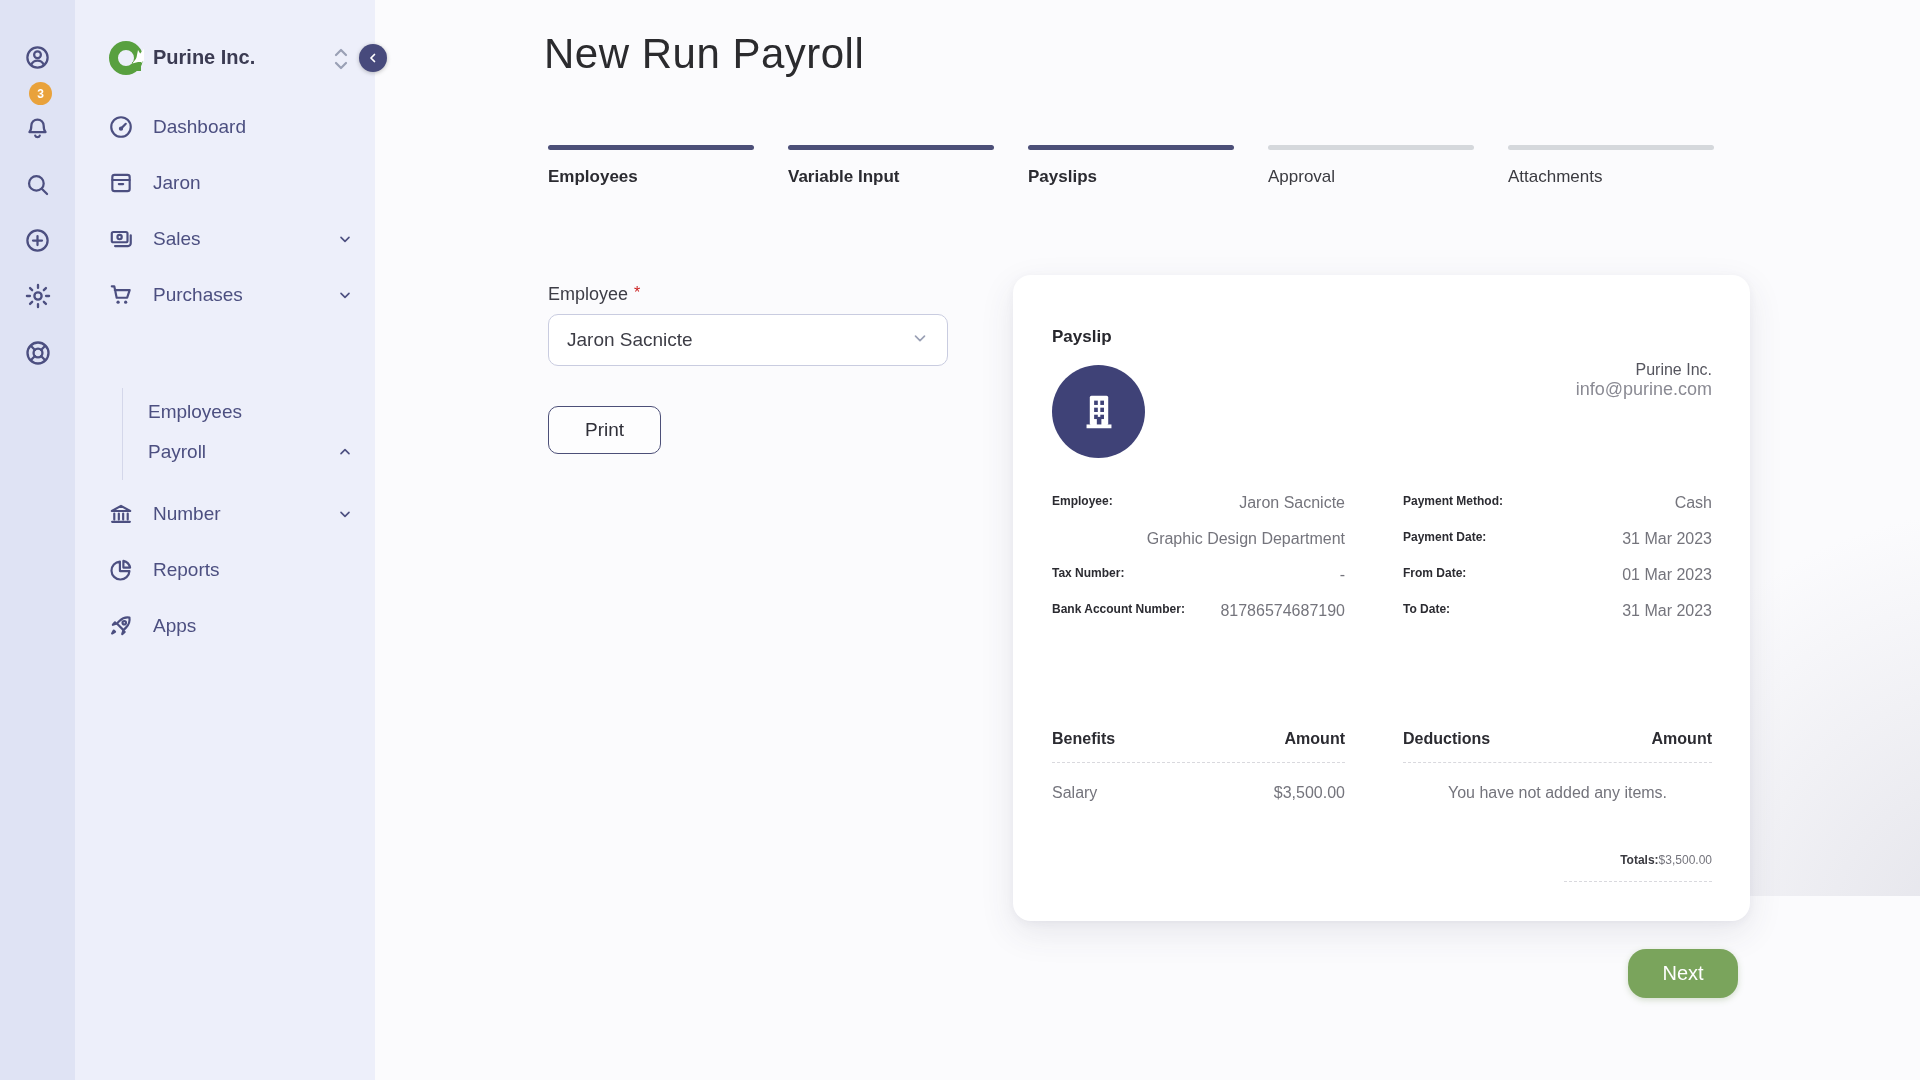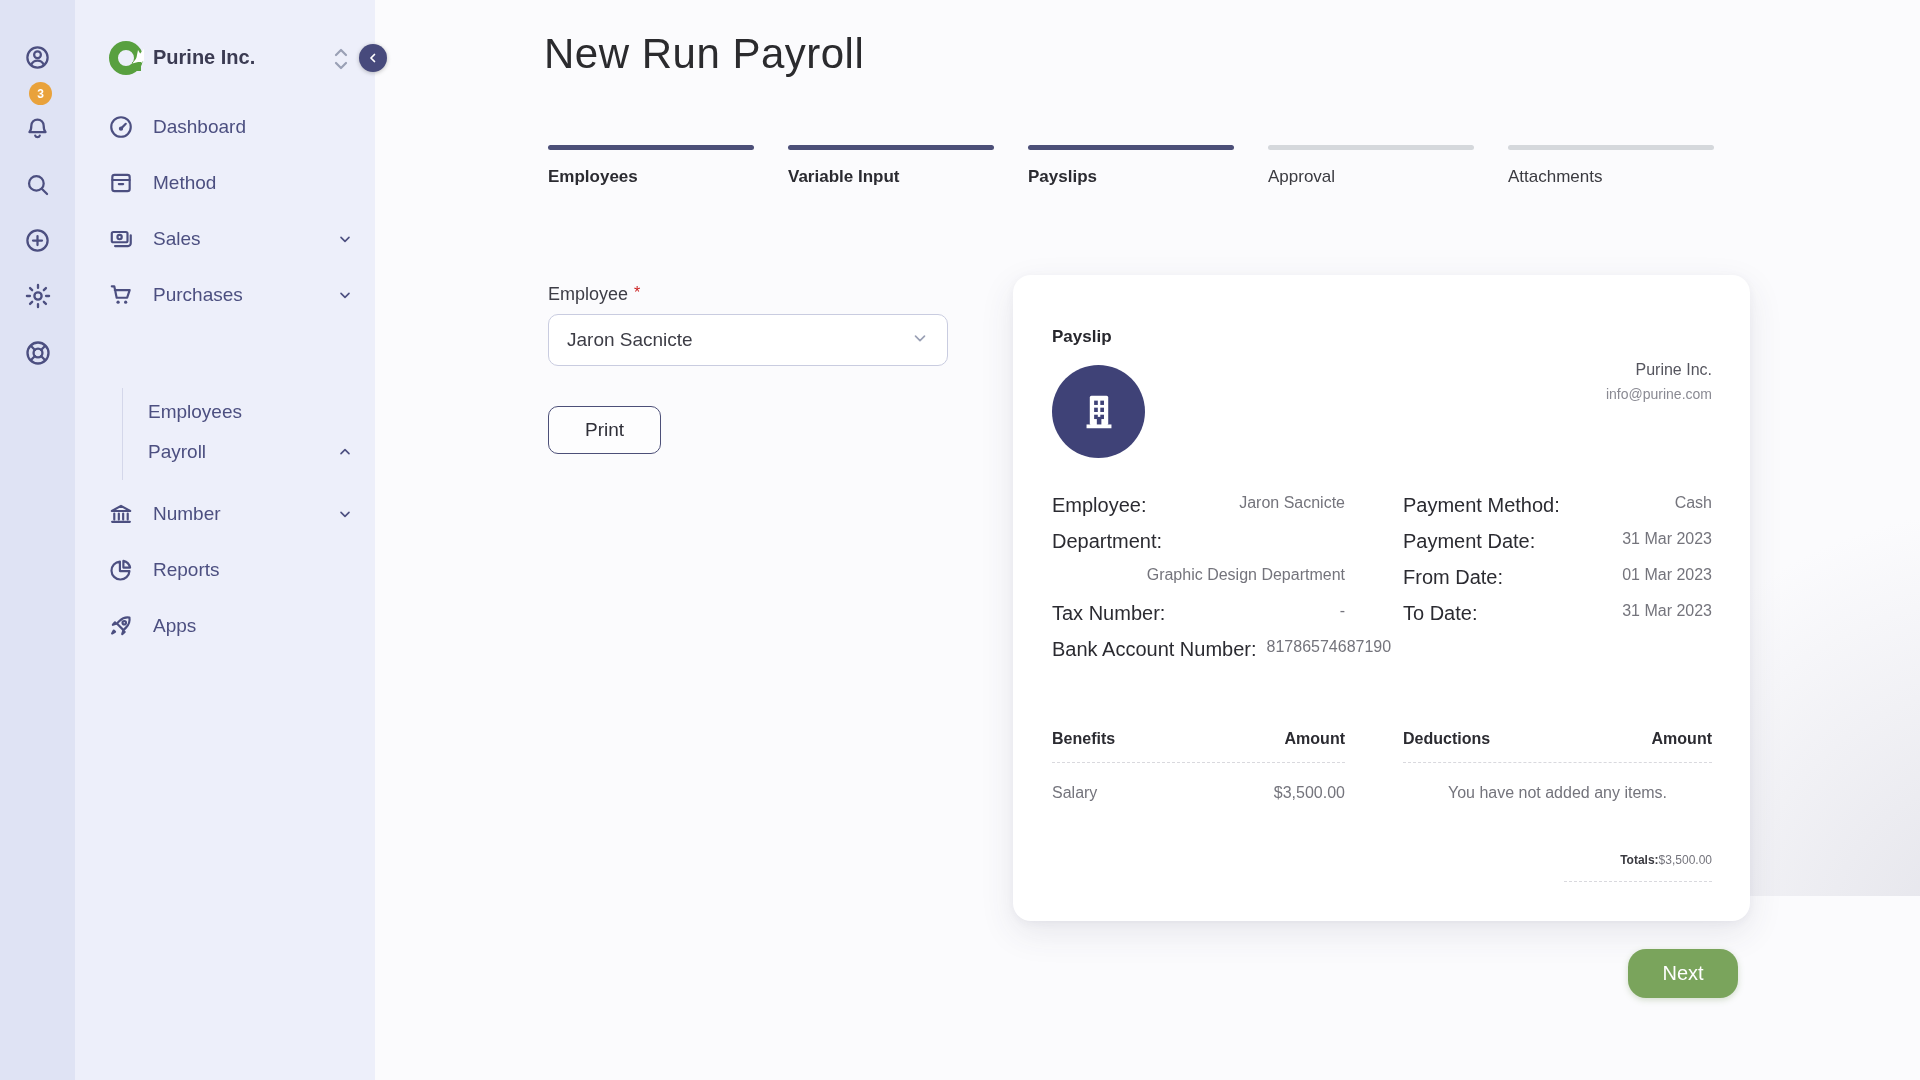"Method" span.nav-label { text: Method -> Jaron }
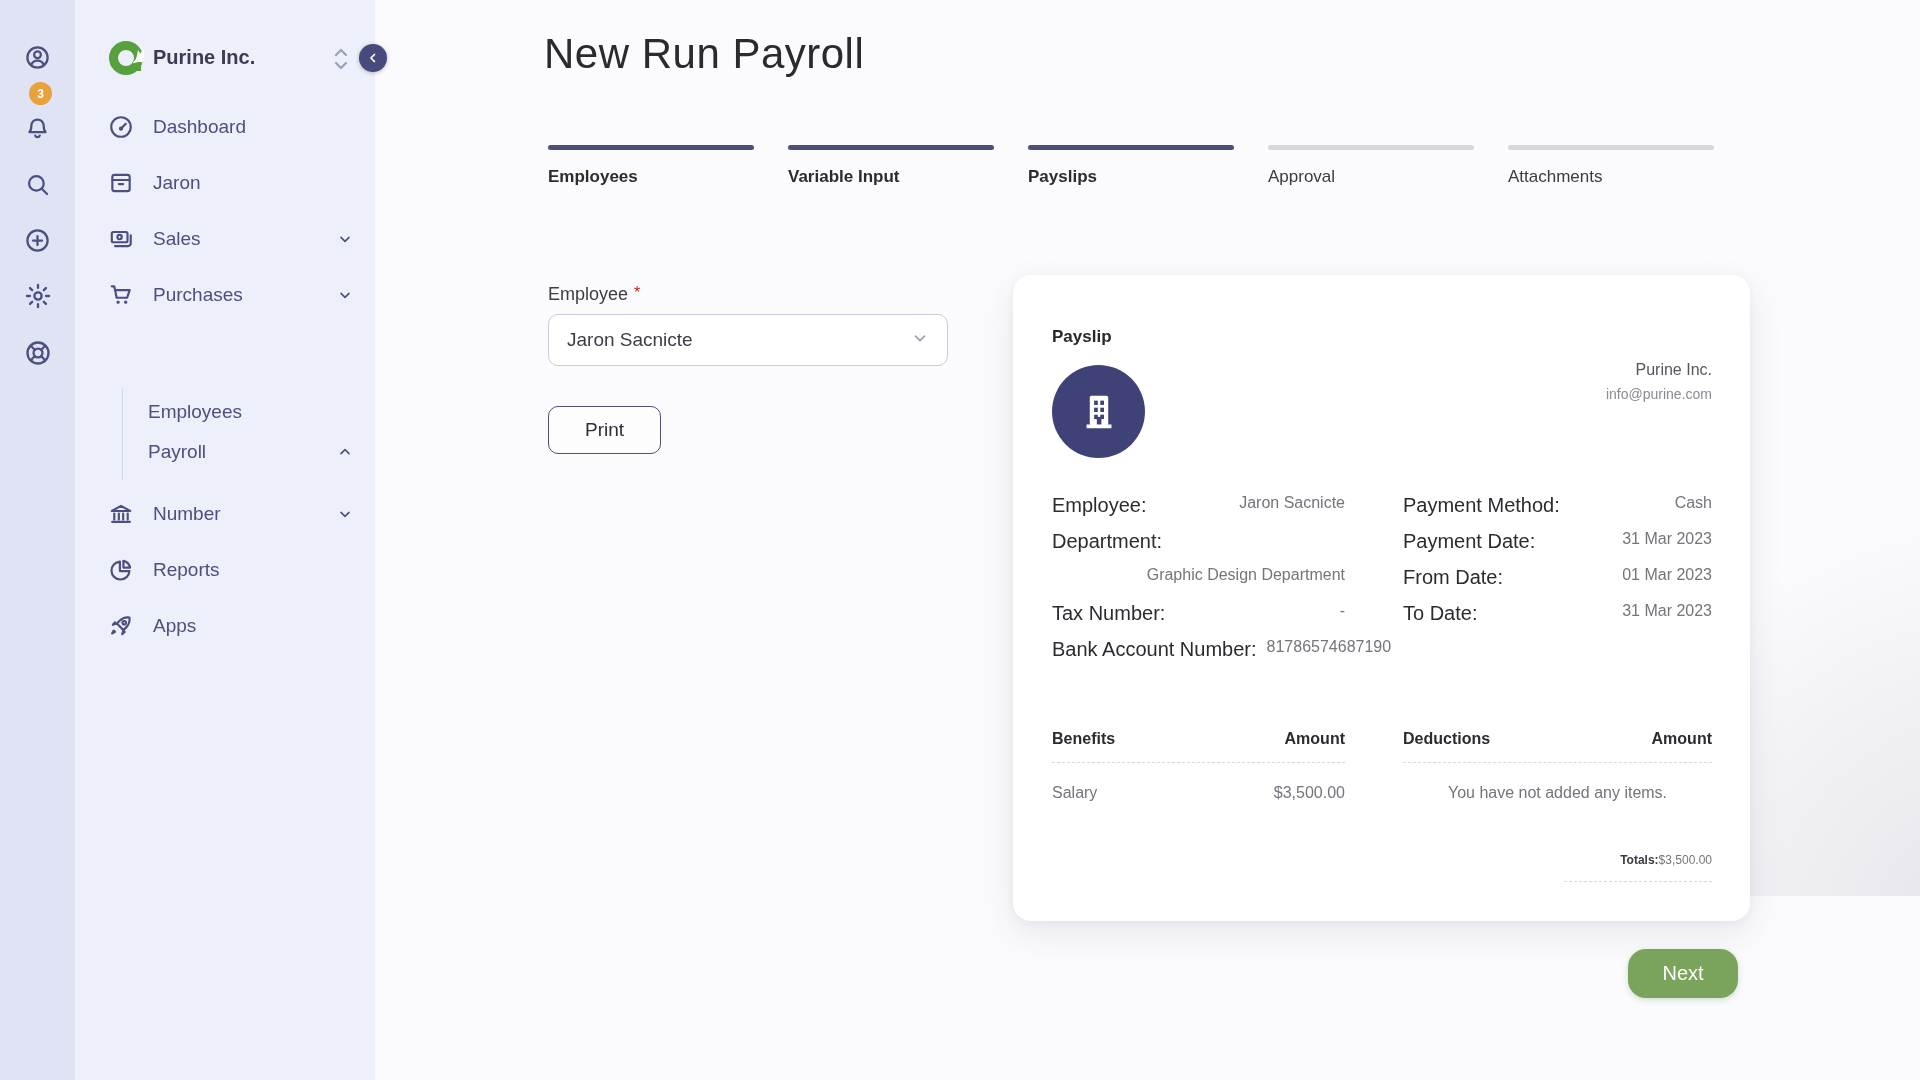"info@purine.com" .co-email { font-size: 14px -> 18px; margin-top: 7px -> none }
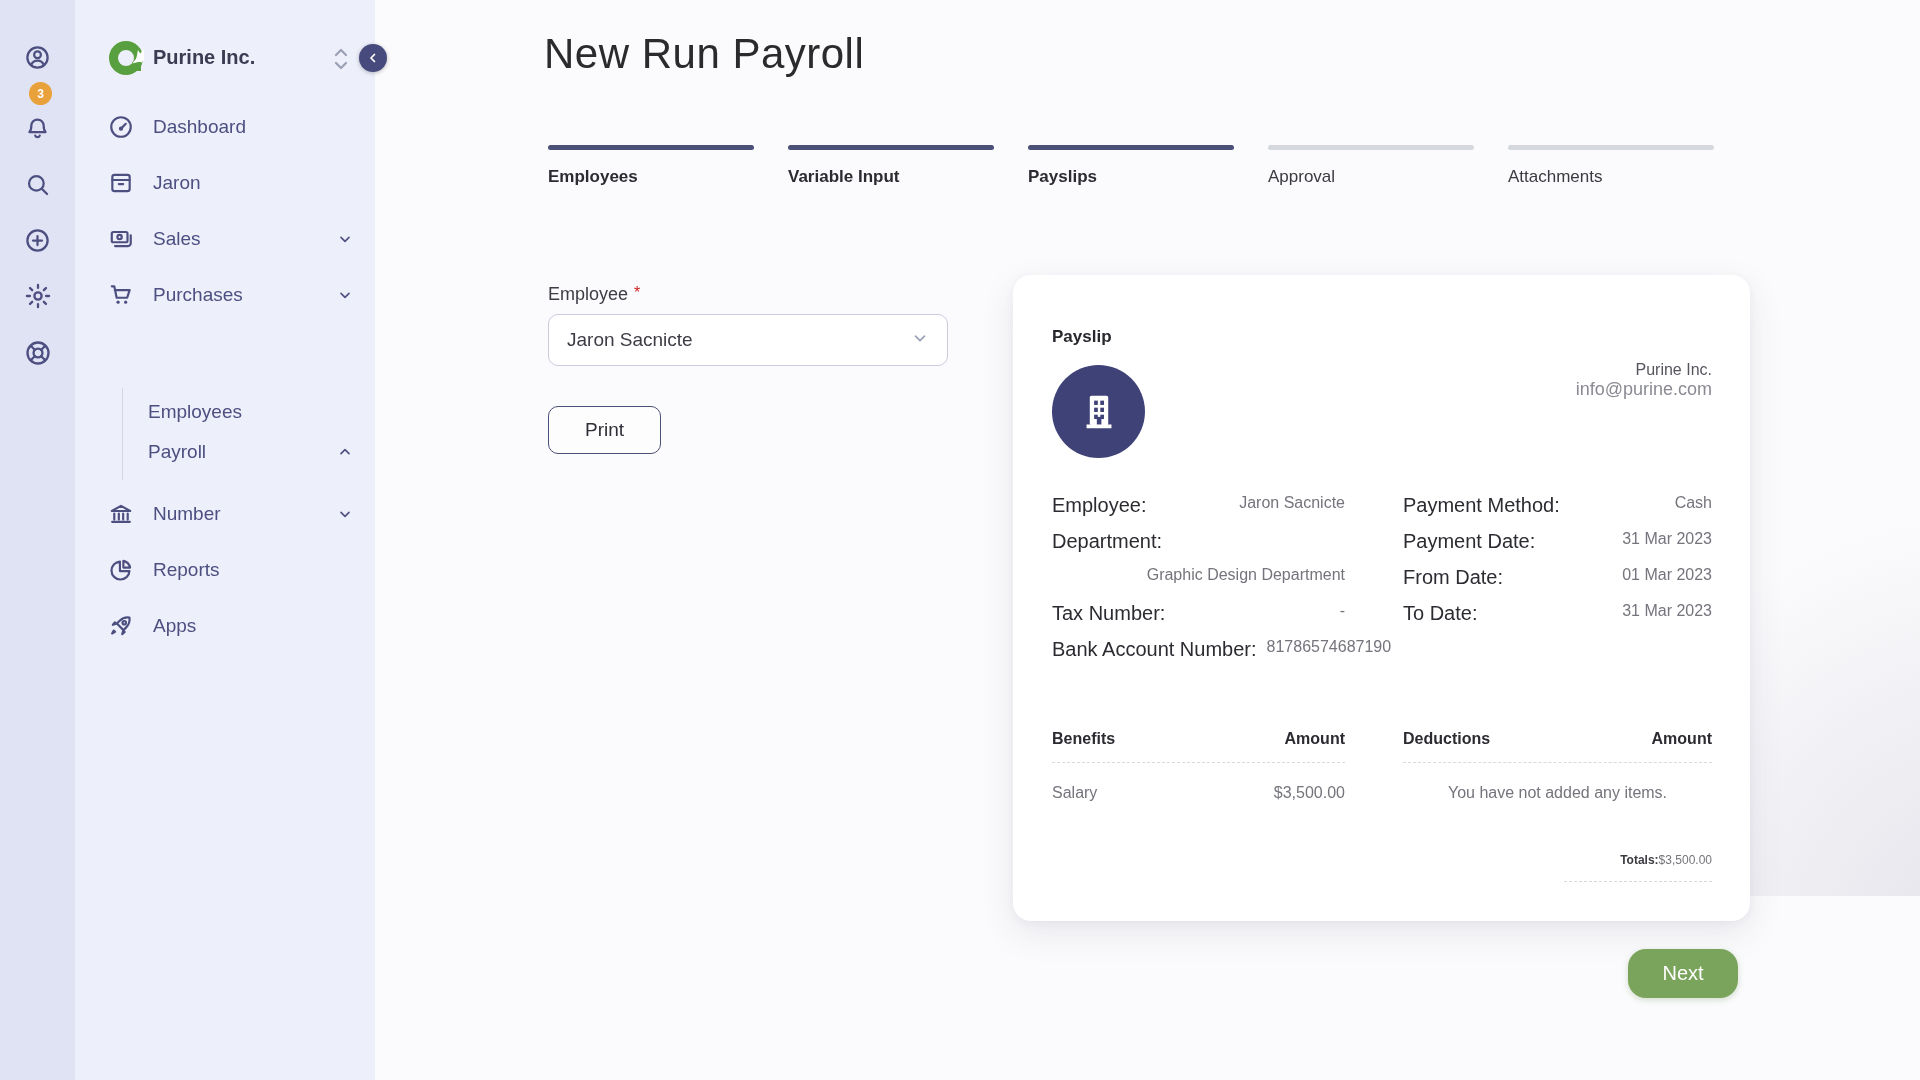"Employee:" .dlabel { font-size: 20px -> 12px; font-weight: 400 -> 700 }
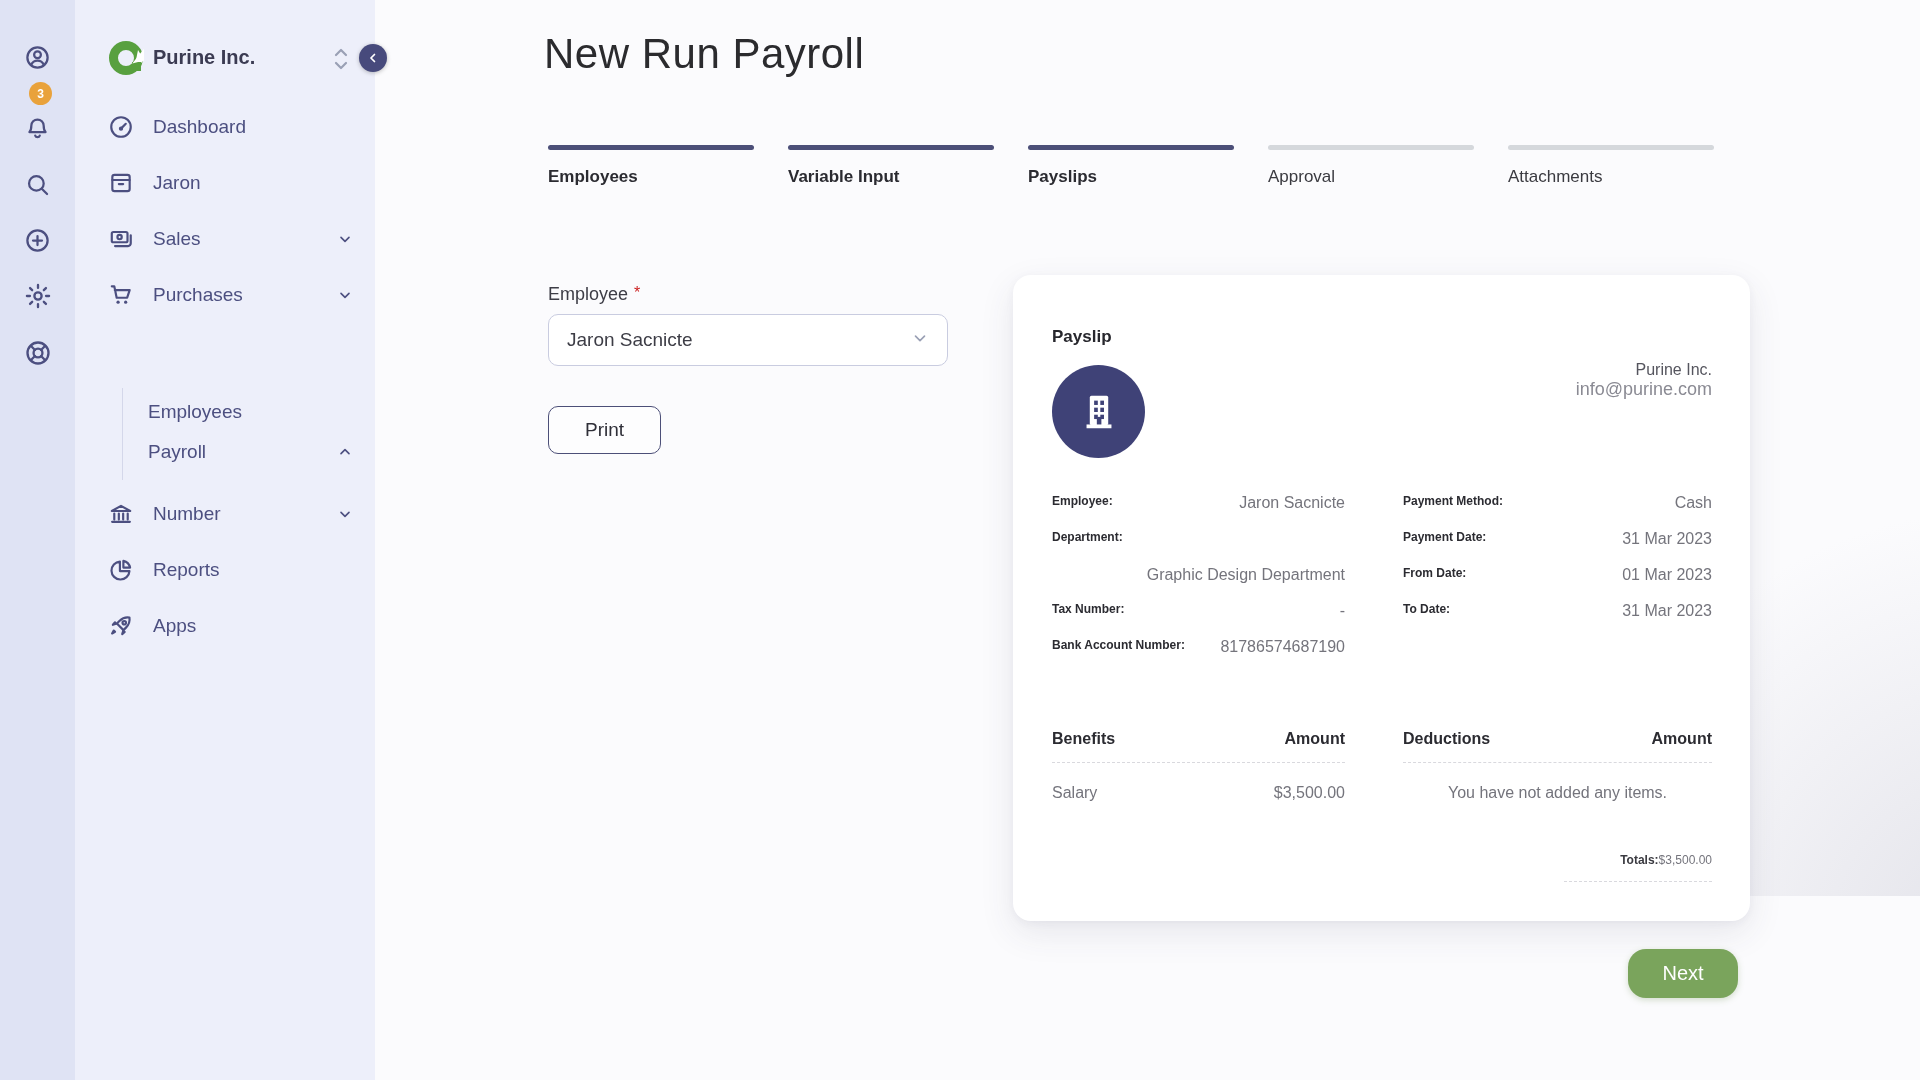"Department:" div.drow { html: <div> <span>Department:</span> <span></span> </div> -> none }
